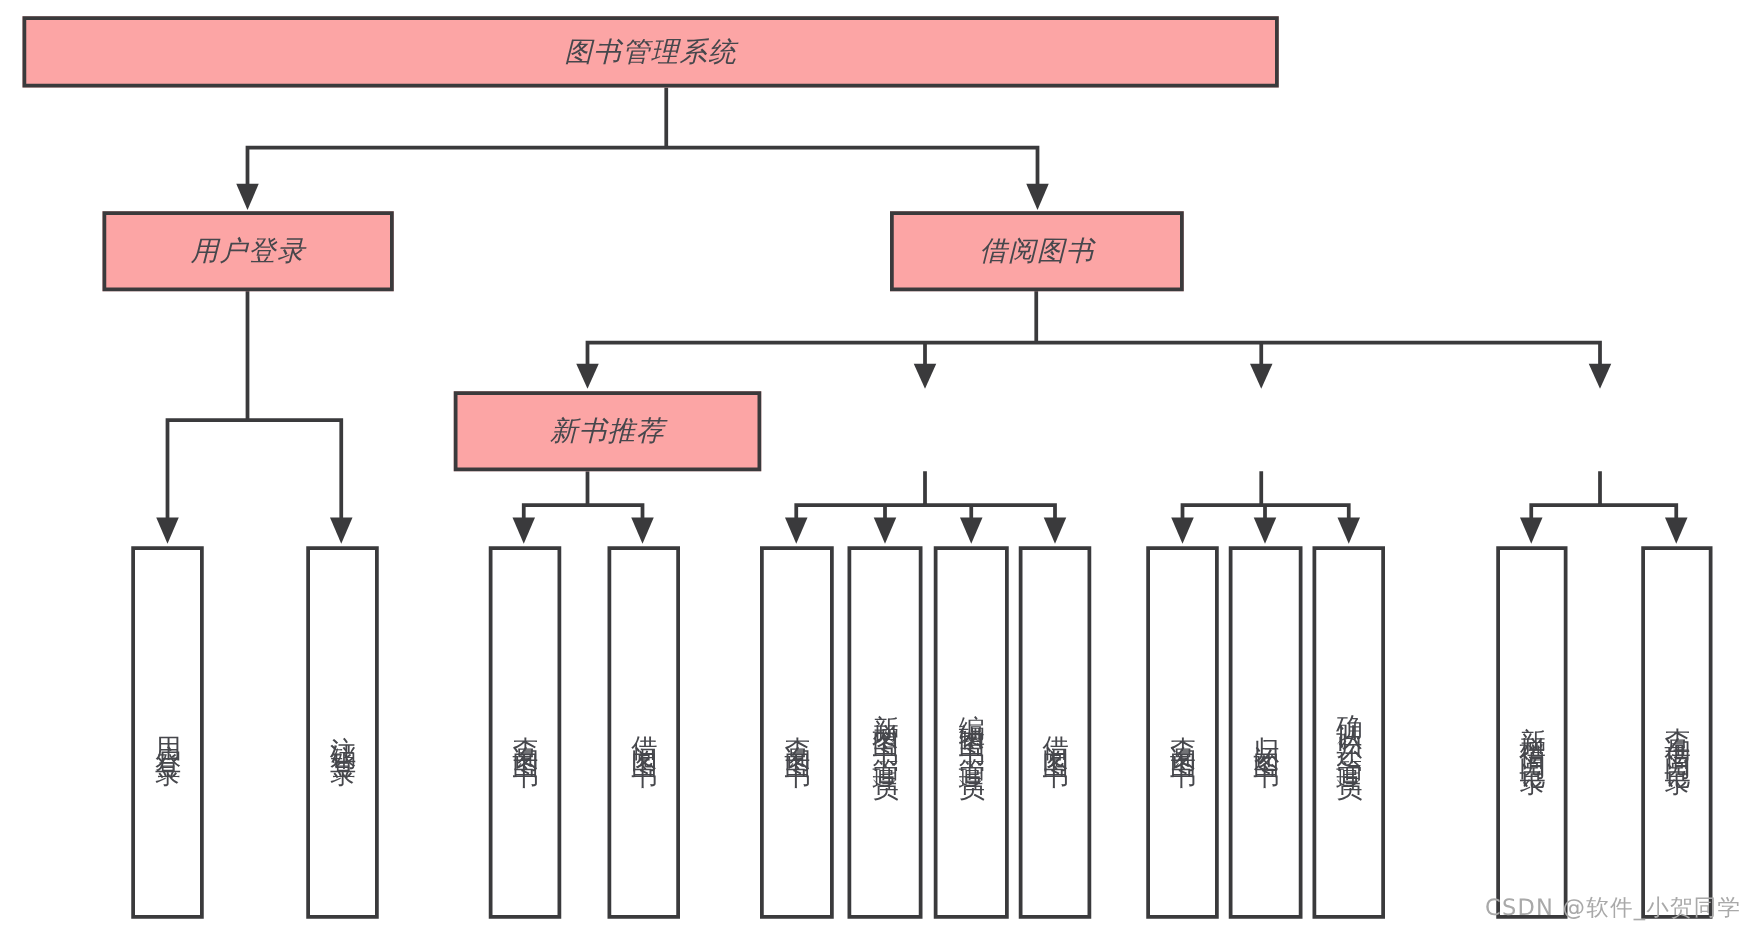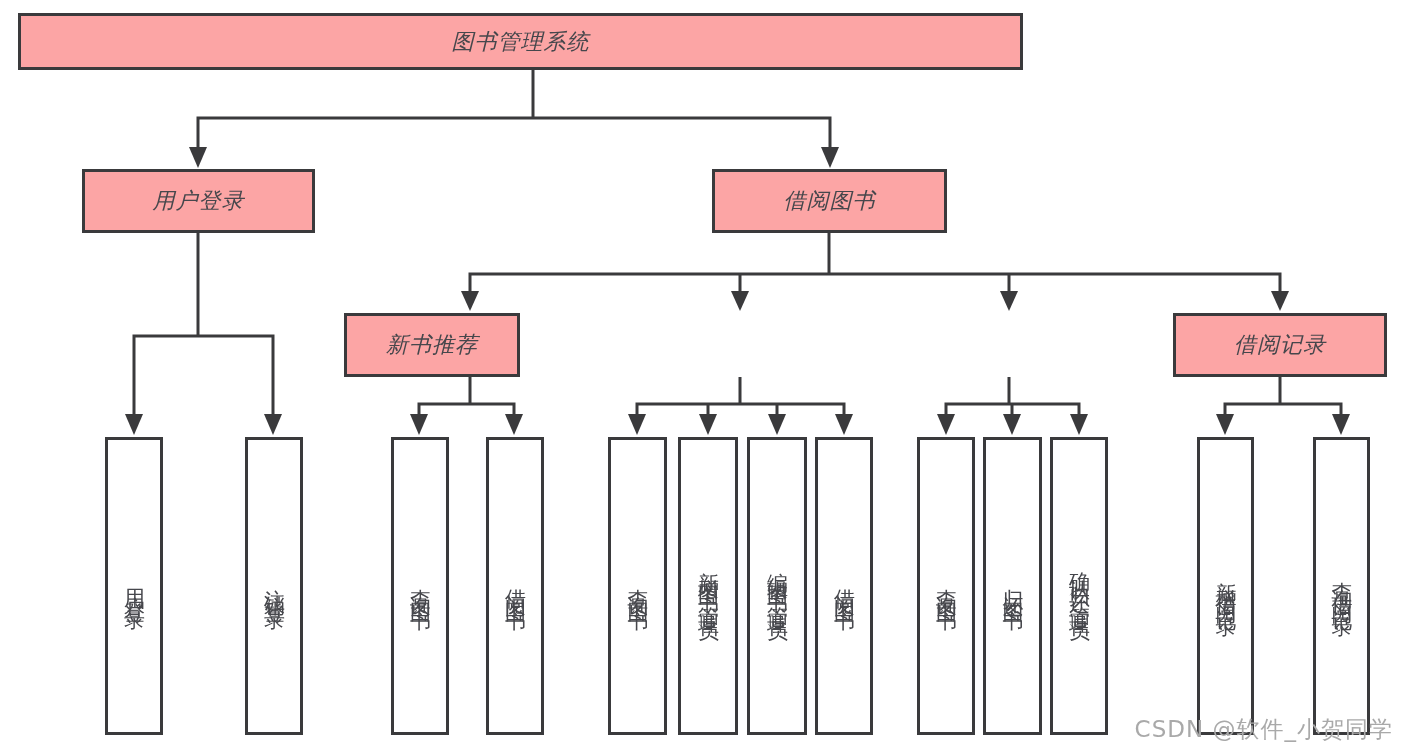"新书推荐" div.node { left: 344px -> 363px; width: 176px -> 246px }
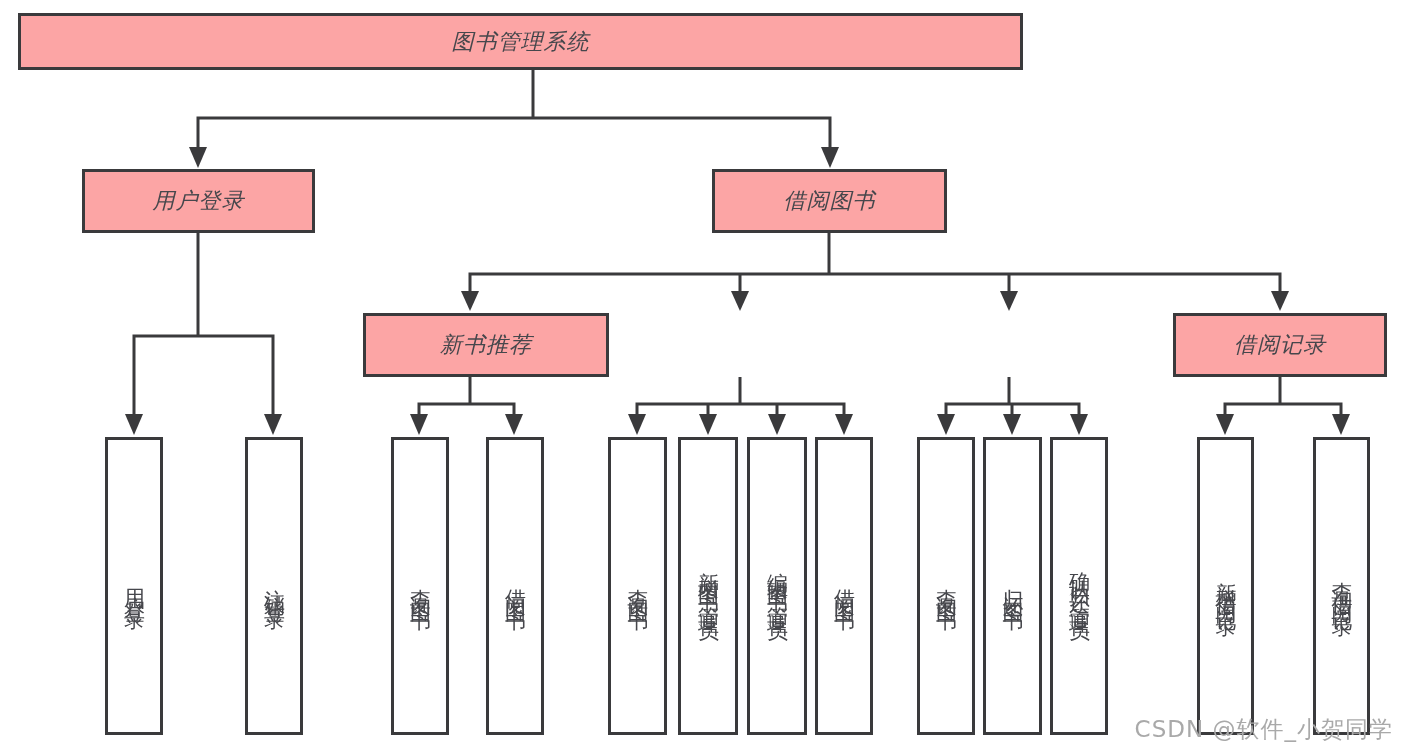"借阅记录" div.node { html: <div> <span>借阅记录</span> </div> -> none }
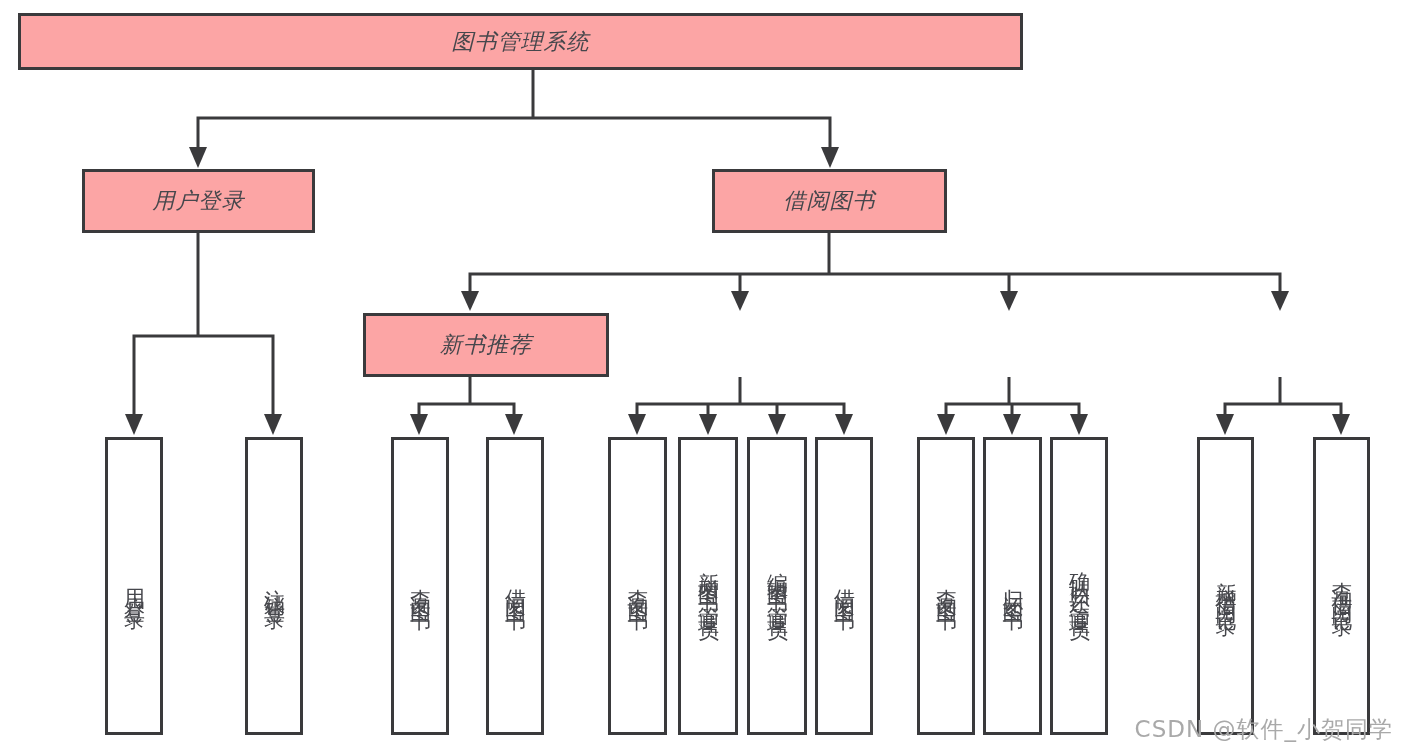"CSDN @软件_小贺同学" .watermark { font-size: 23px -> 18px }
